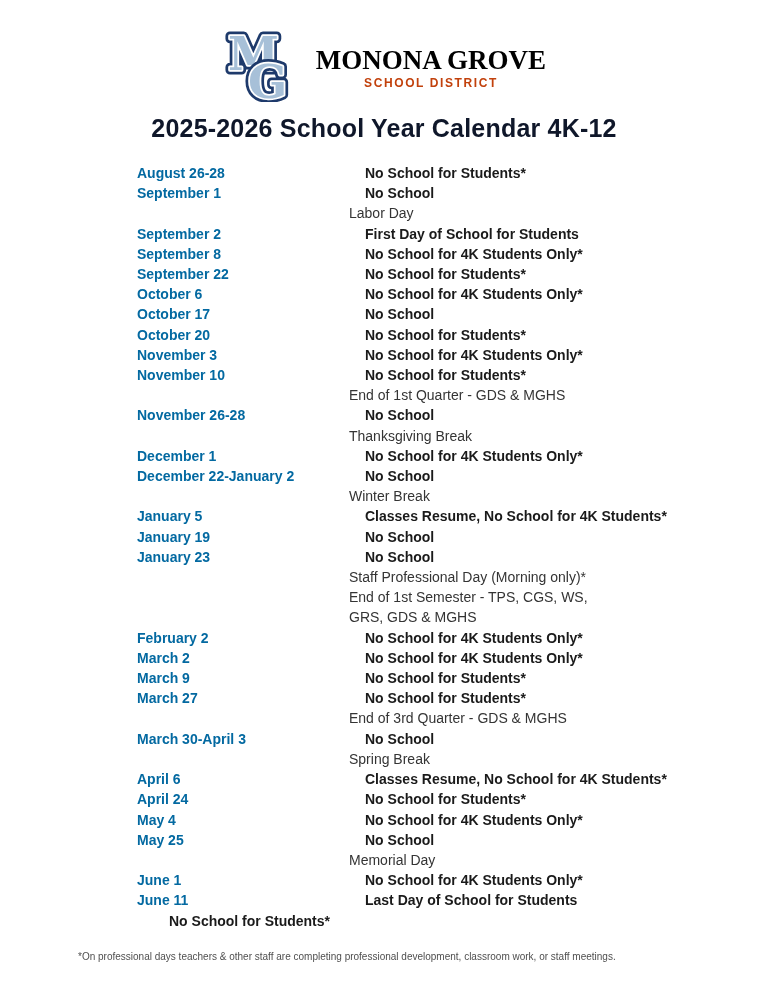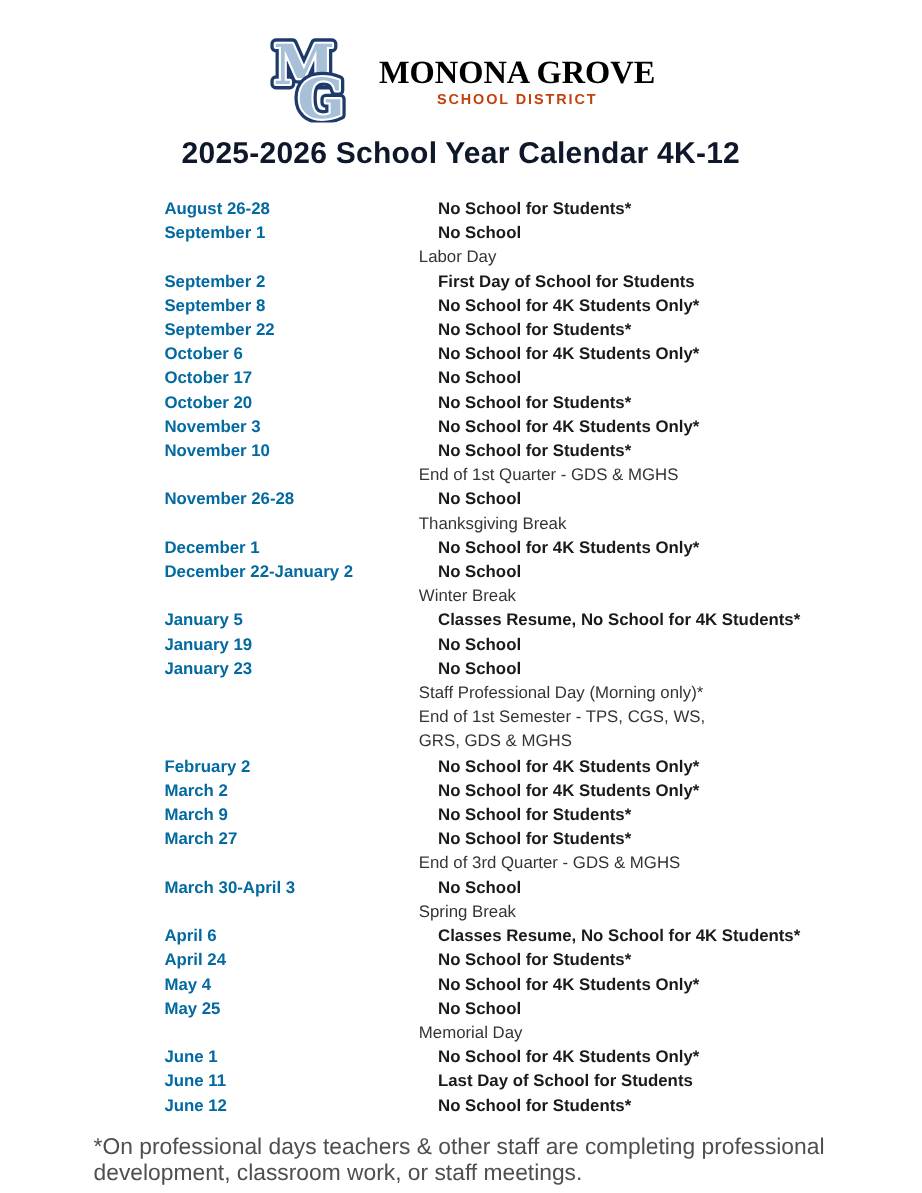"June 12" div.cal-date { html: <div>June 12</div> -> none }
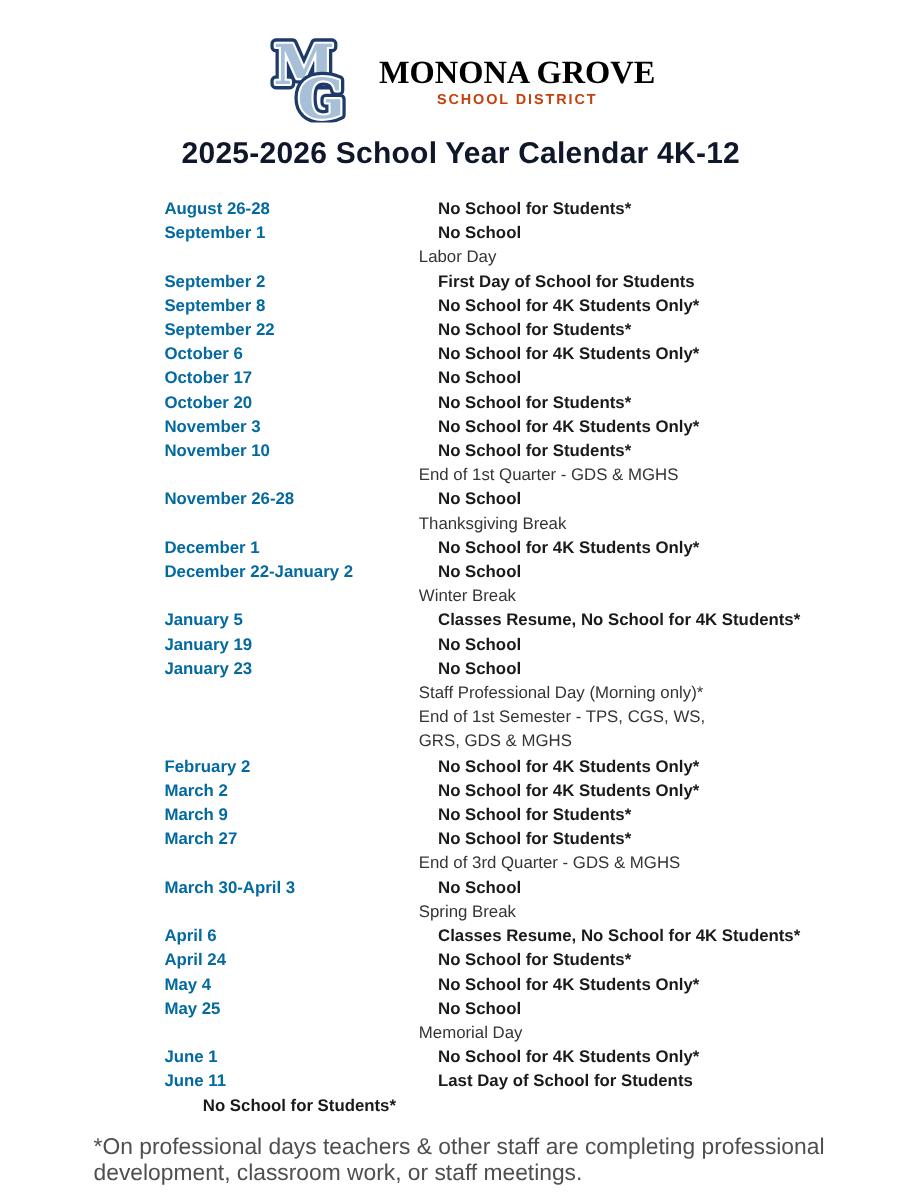"*On professional days teachers &" .footnote { font-size: 19px -> 10px }
